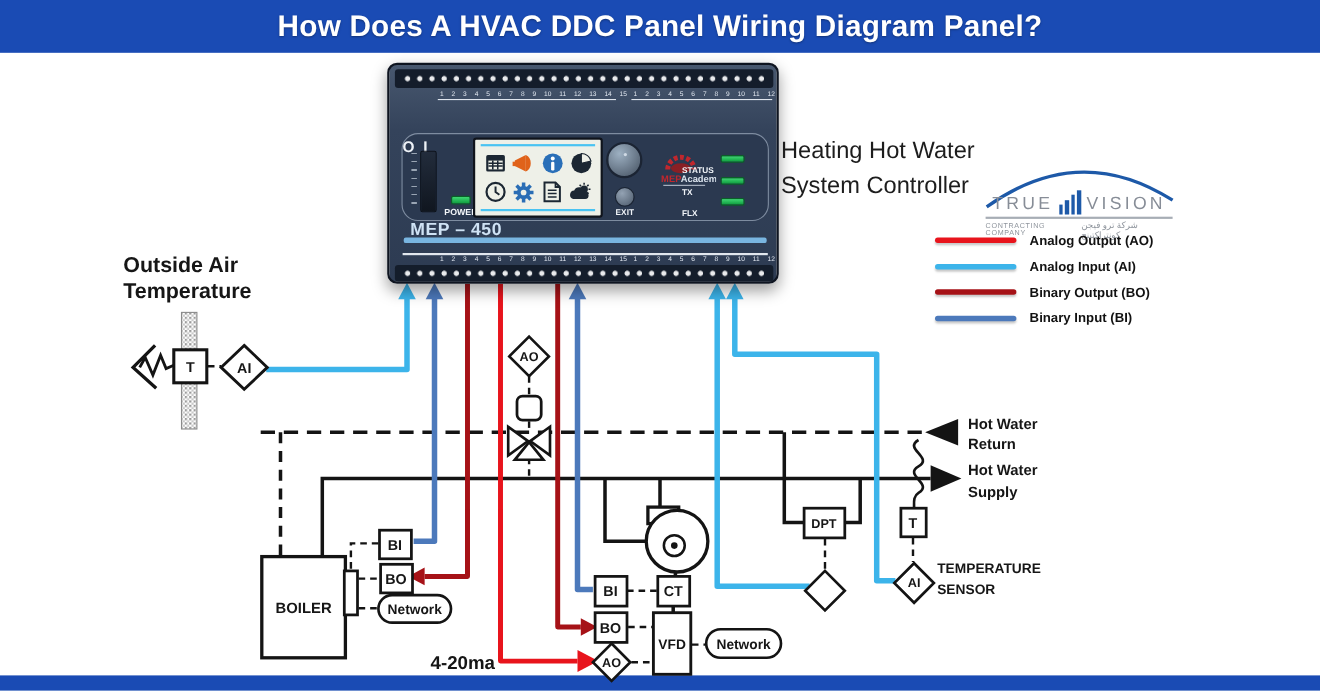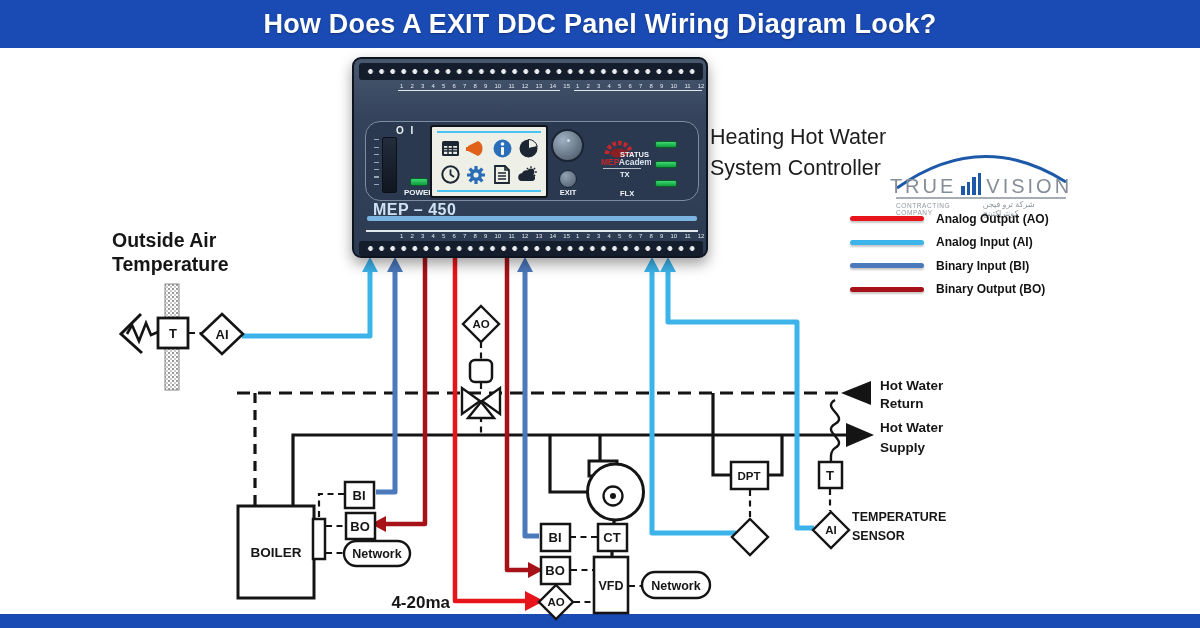"How Does A EXIT DDC" h1 { text: EXIT DDC Panel Wiring Diagram Look -> HVAC DDC Panel Wiring Diagram Panel }
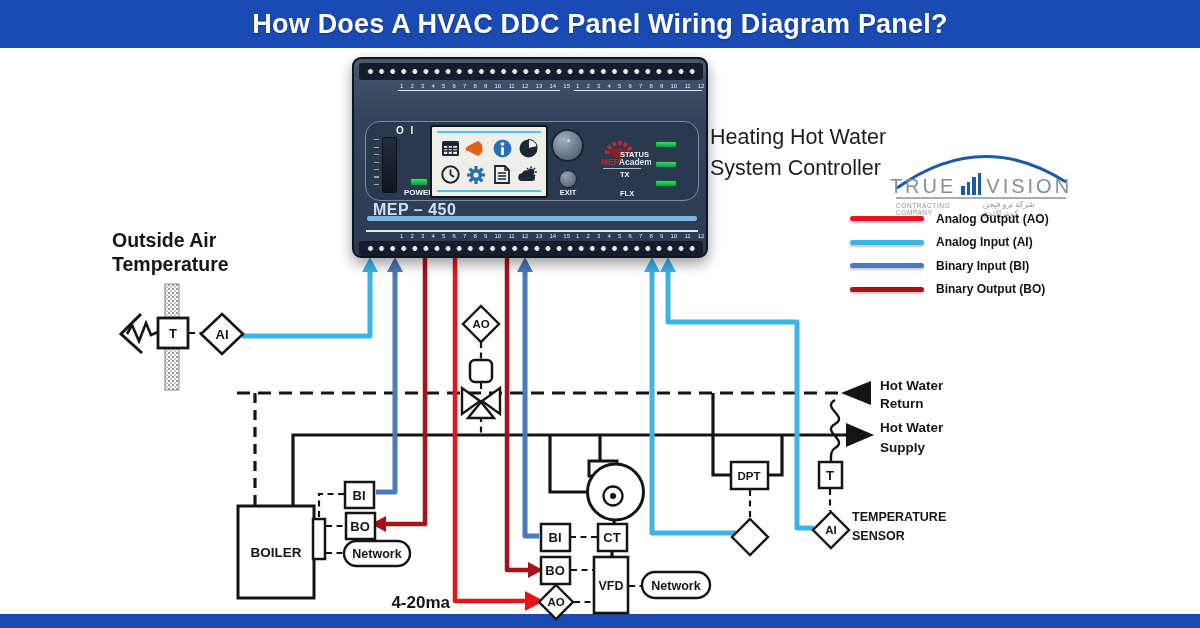"O I" .oi { font-size: 10px -> 14px; left: 30px -> 0 }
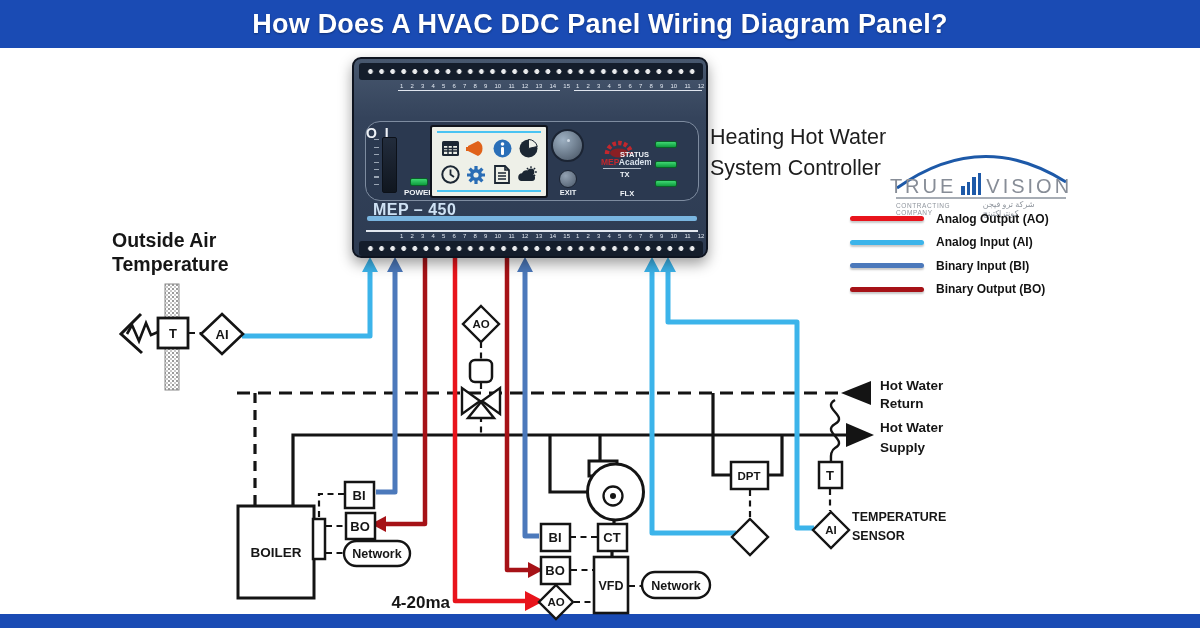"TRUE" .tv-word { font-size: 20px -> 16px }
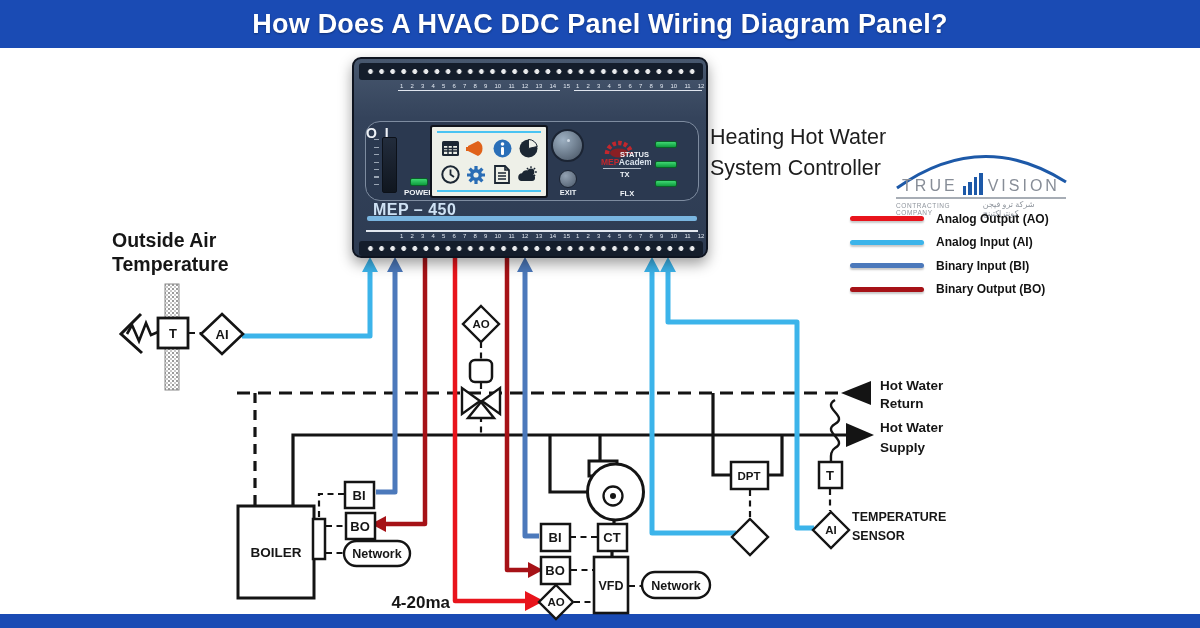"Binary Input (BI)" div.legrow { order: before "Binary Output (BO)" -> after "Binary Output (BO)" }
